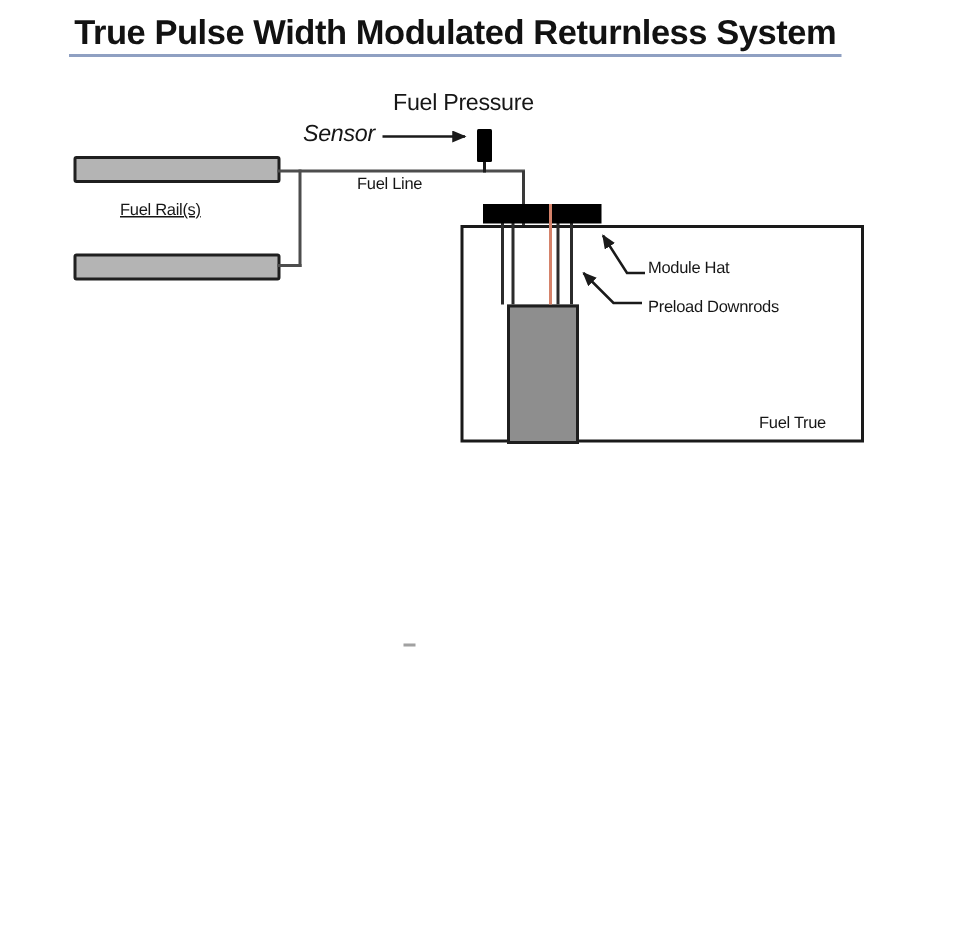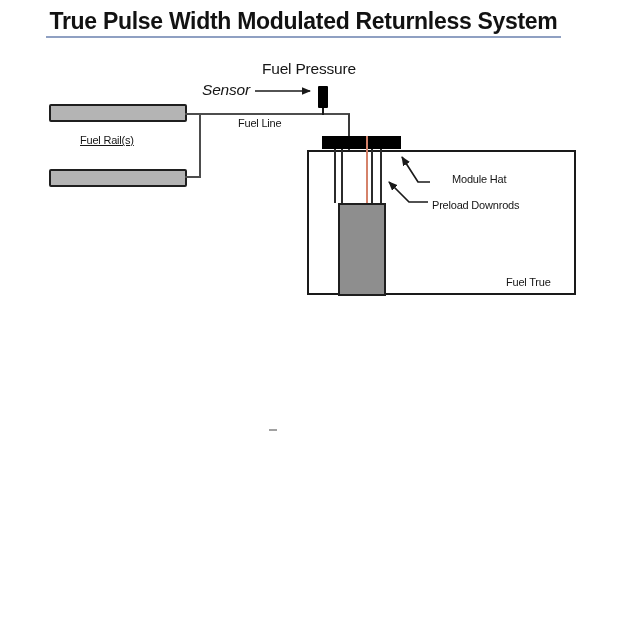"Module Hat" div.label { left: 452px -> 432px }
